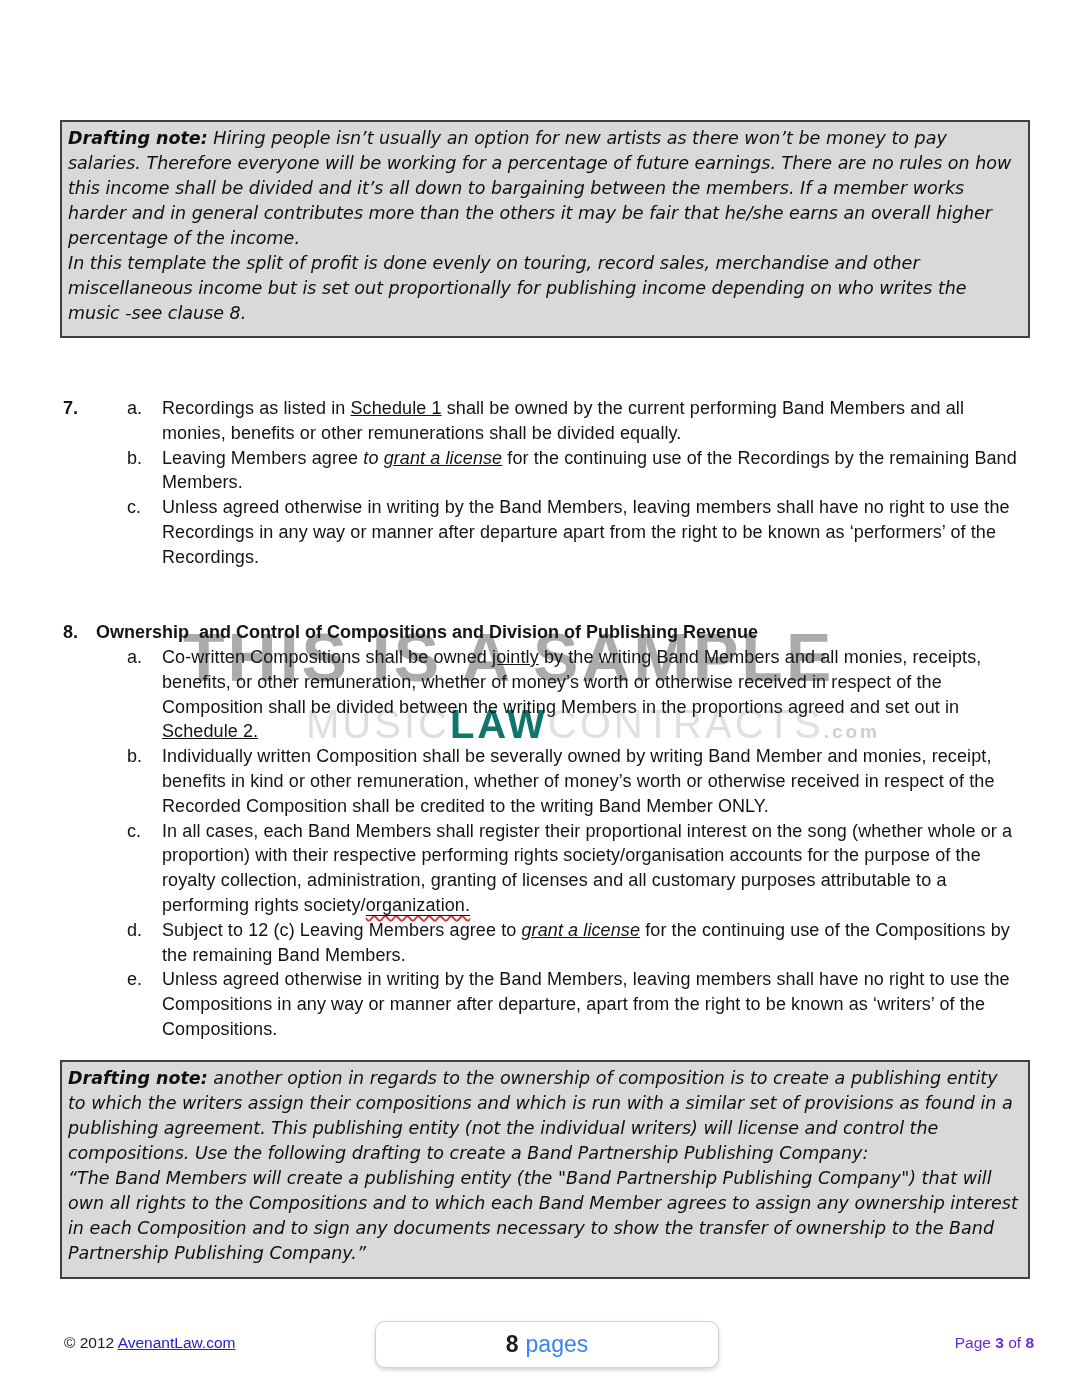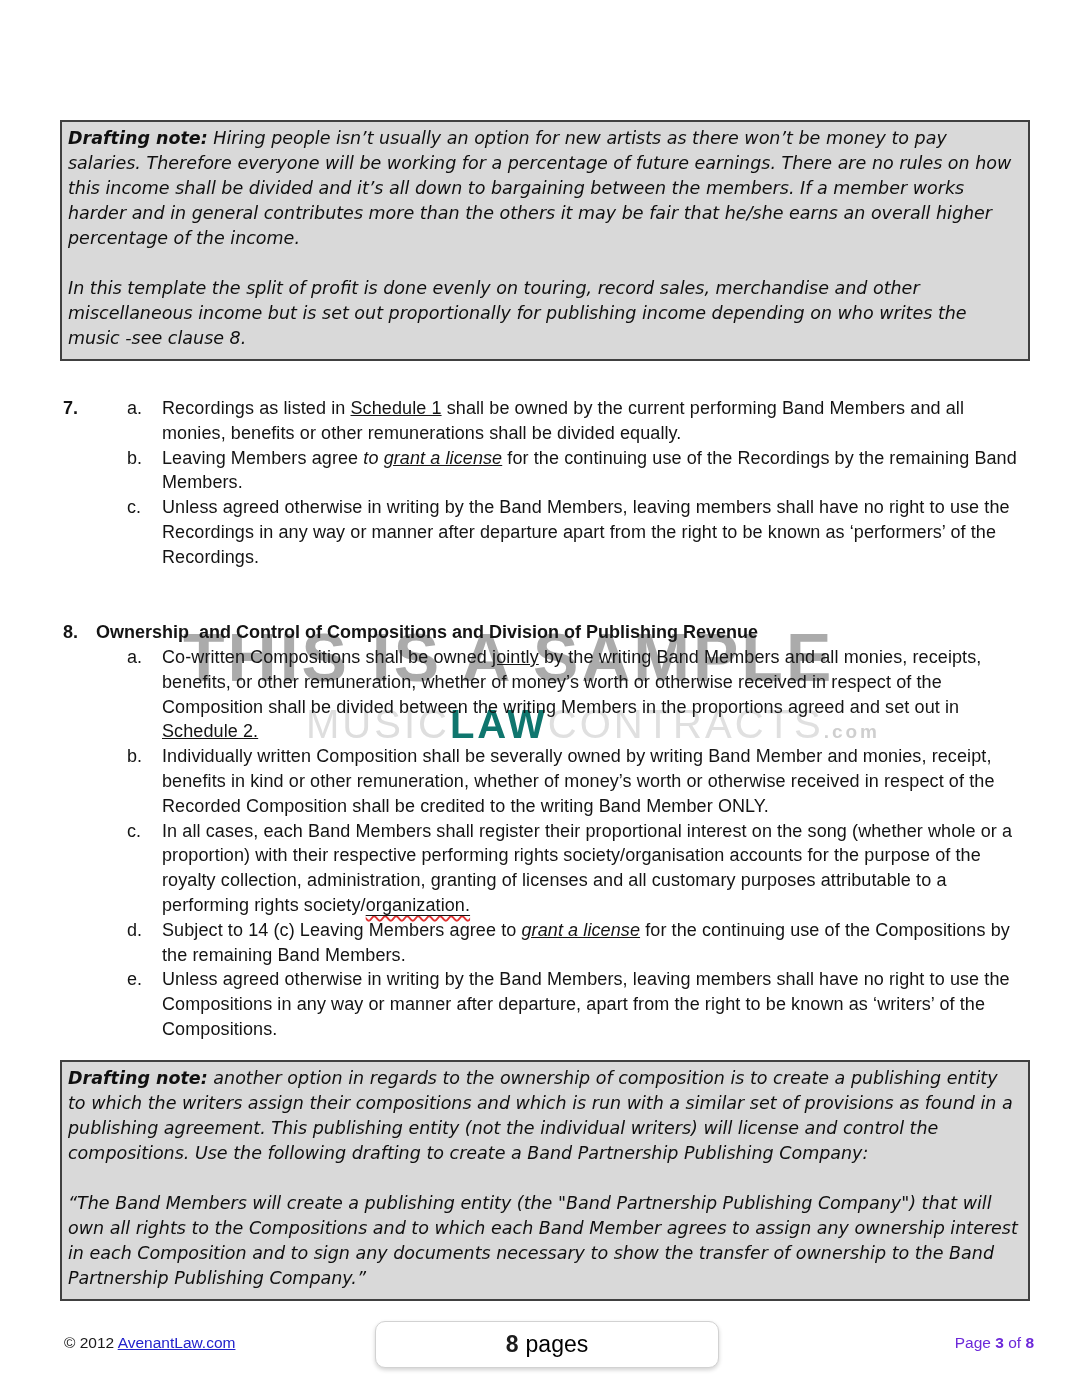"In this template the split" .note-box .nb-para2 { margin-top: 25px -> none }
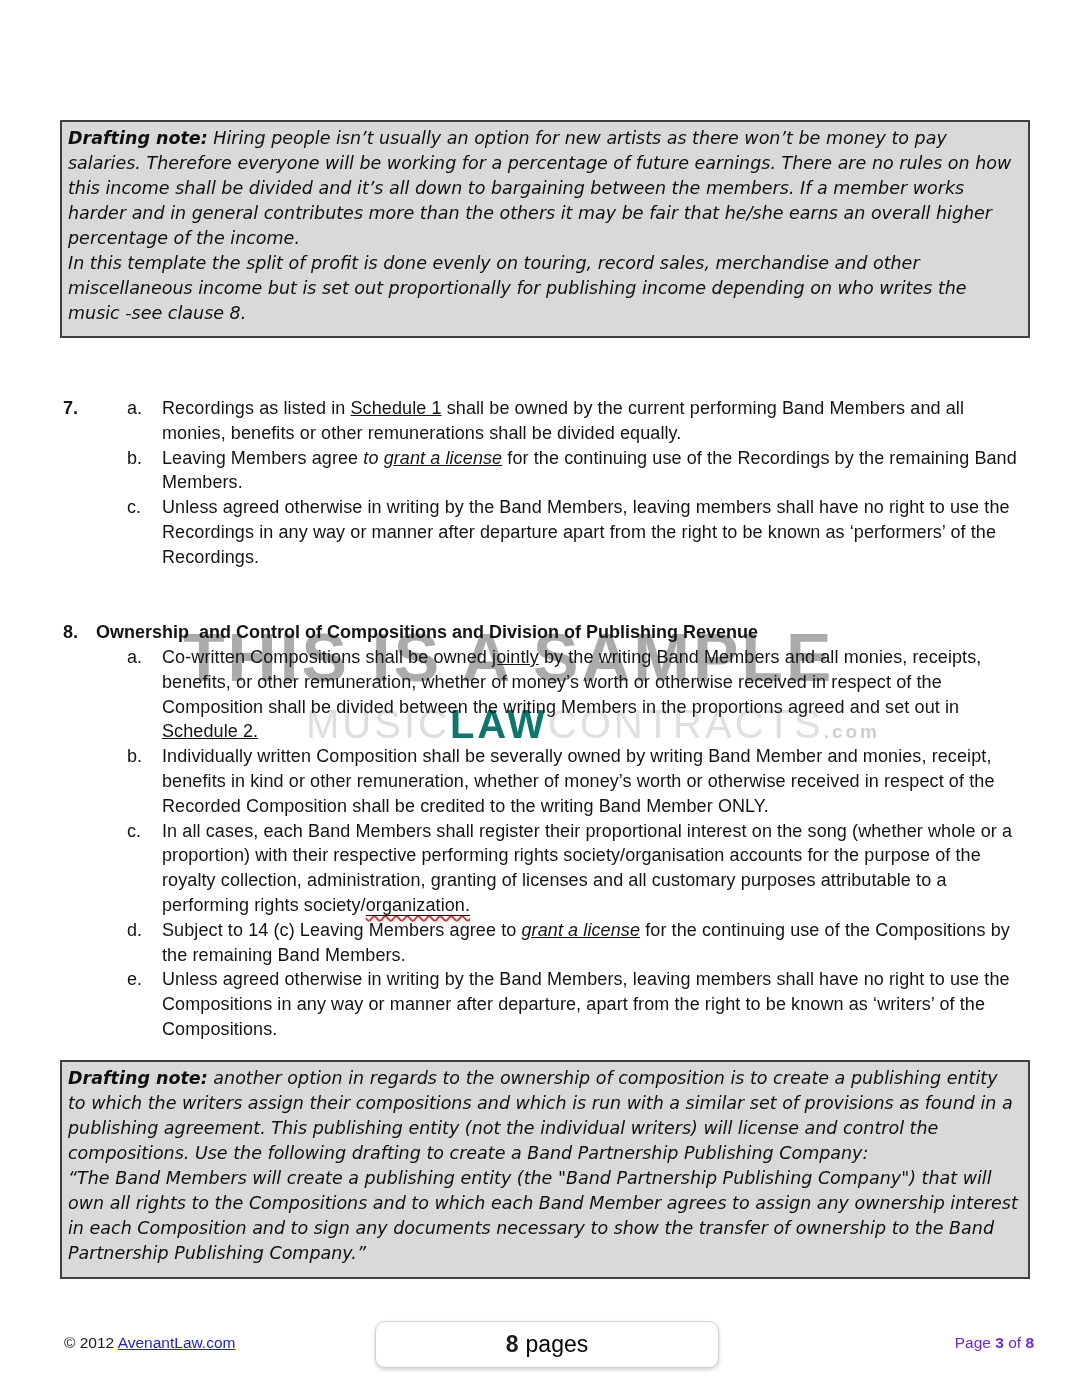"Subject to 14 (c) Leaving" span { text: 14 -> 12 }
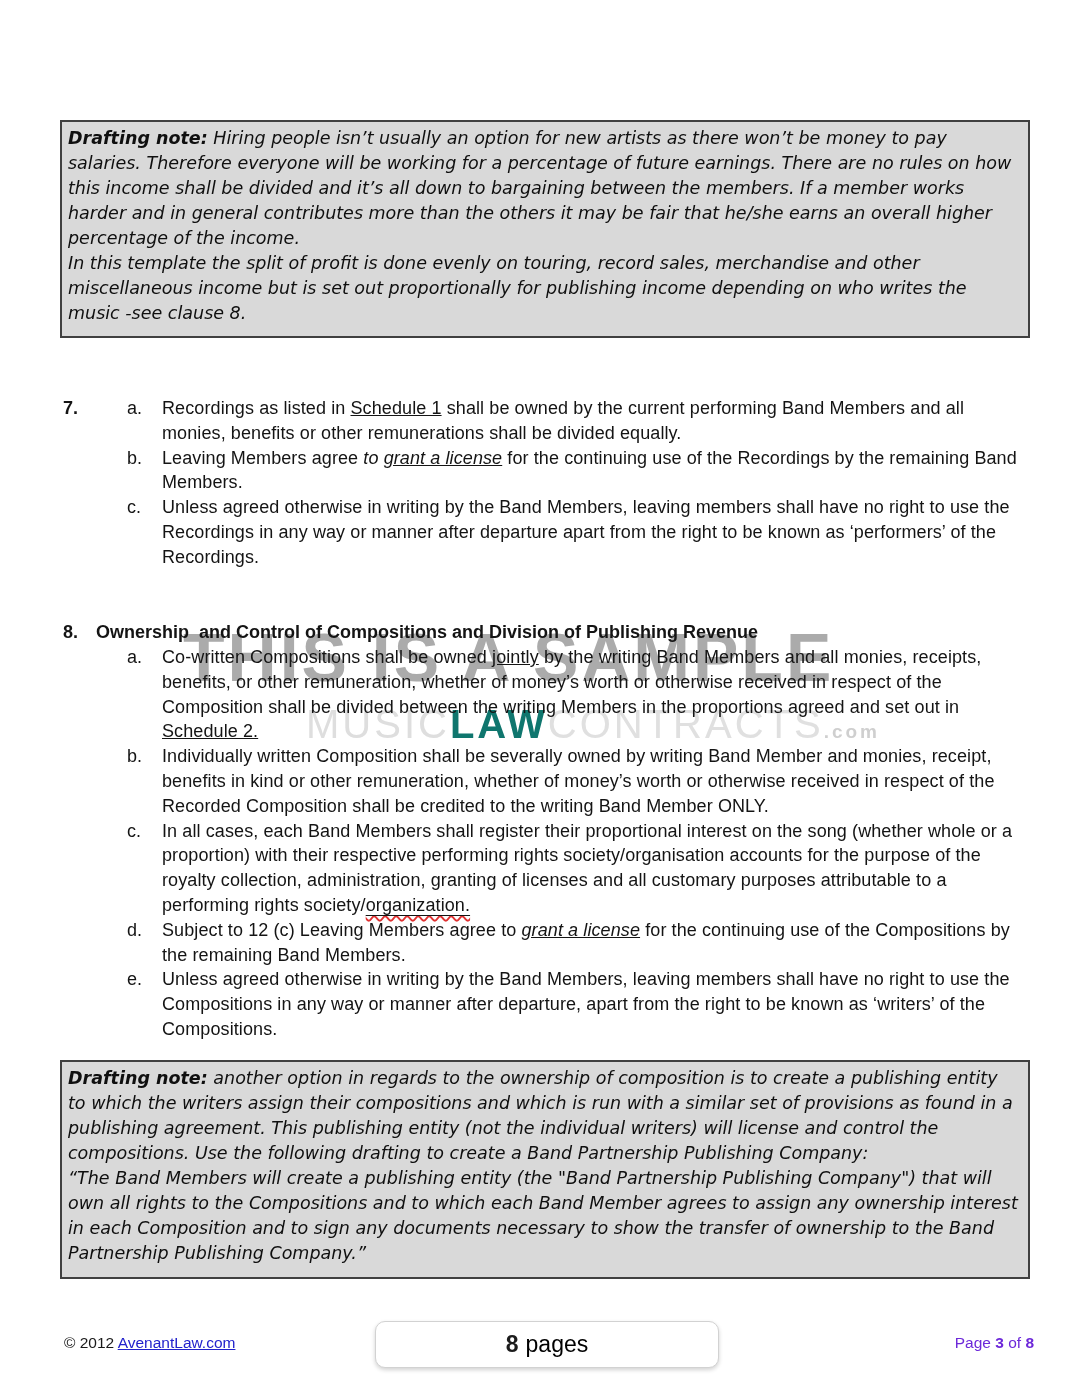"pages" .pages-btn .word { color: #000000 -> #3b82f6 }
